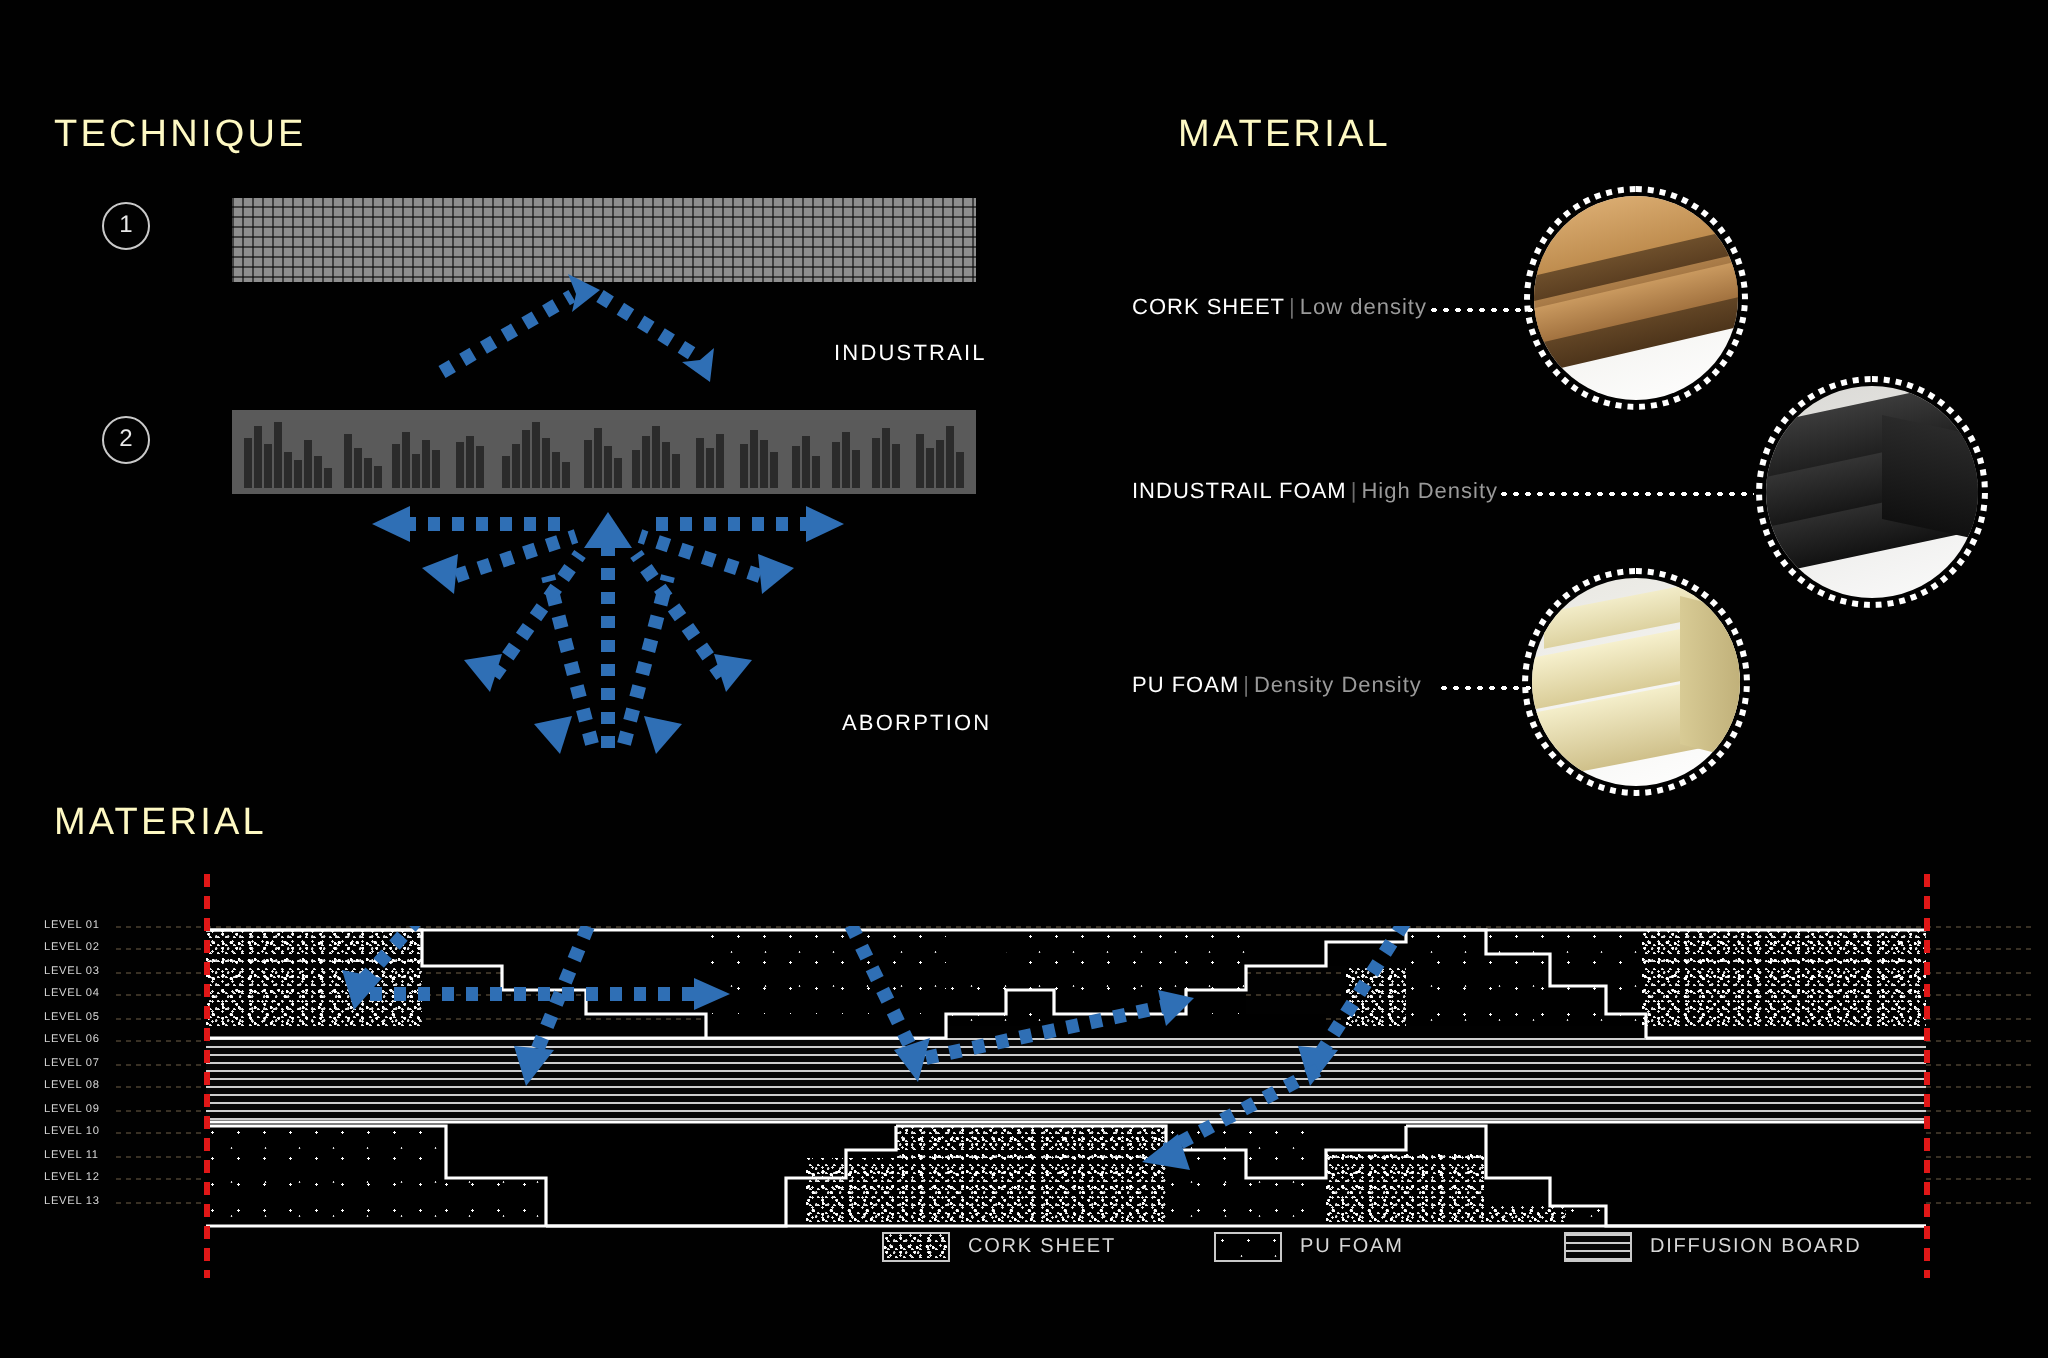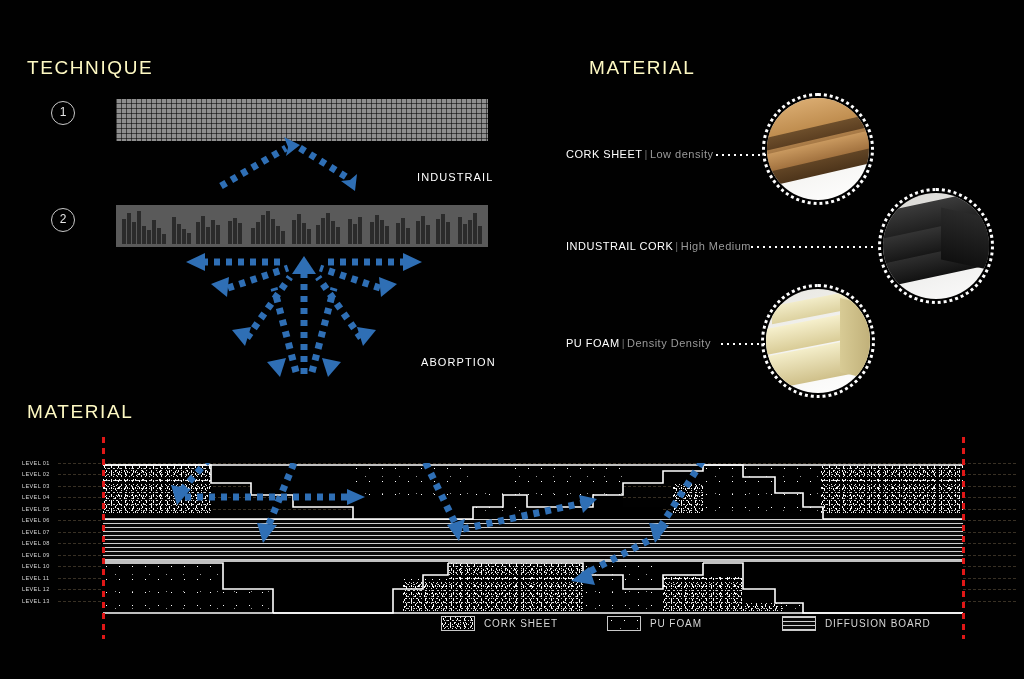"INDUSTRAIL CORK" span.nm { text: CORK -> FOAM }
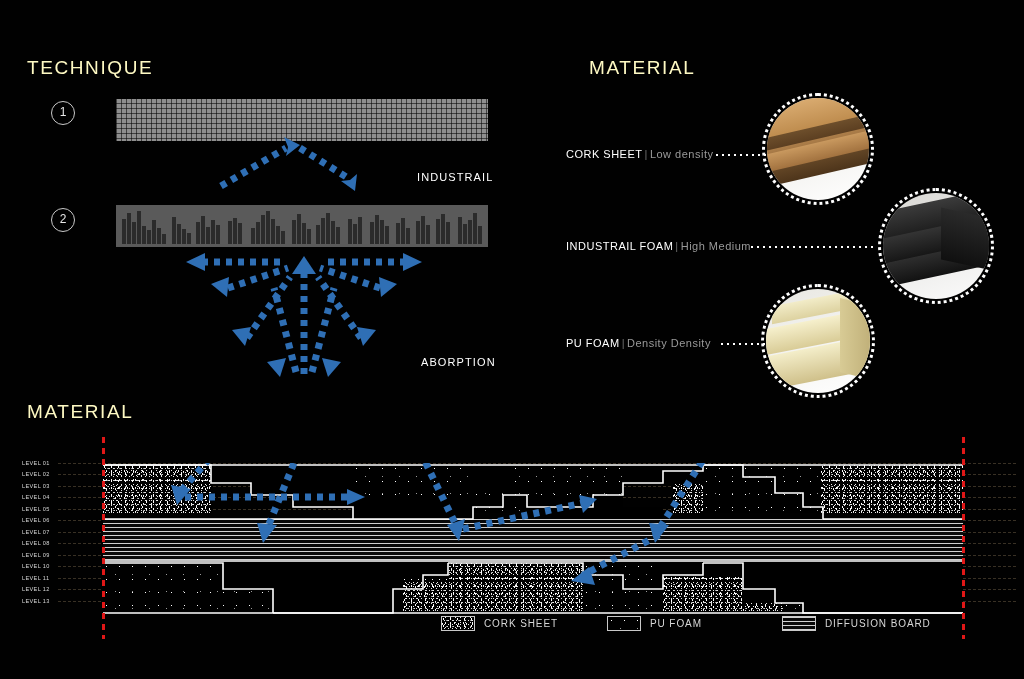"High Medium" span.ds { text: Medium -> Density }
